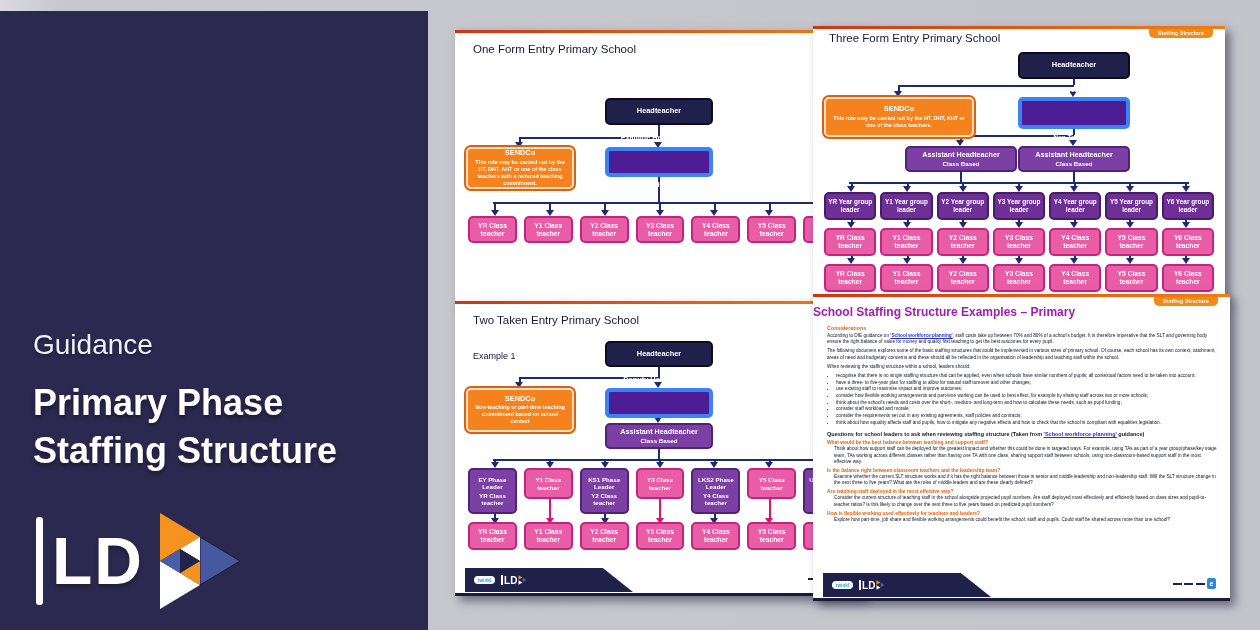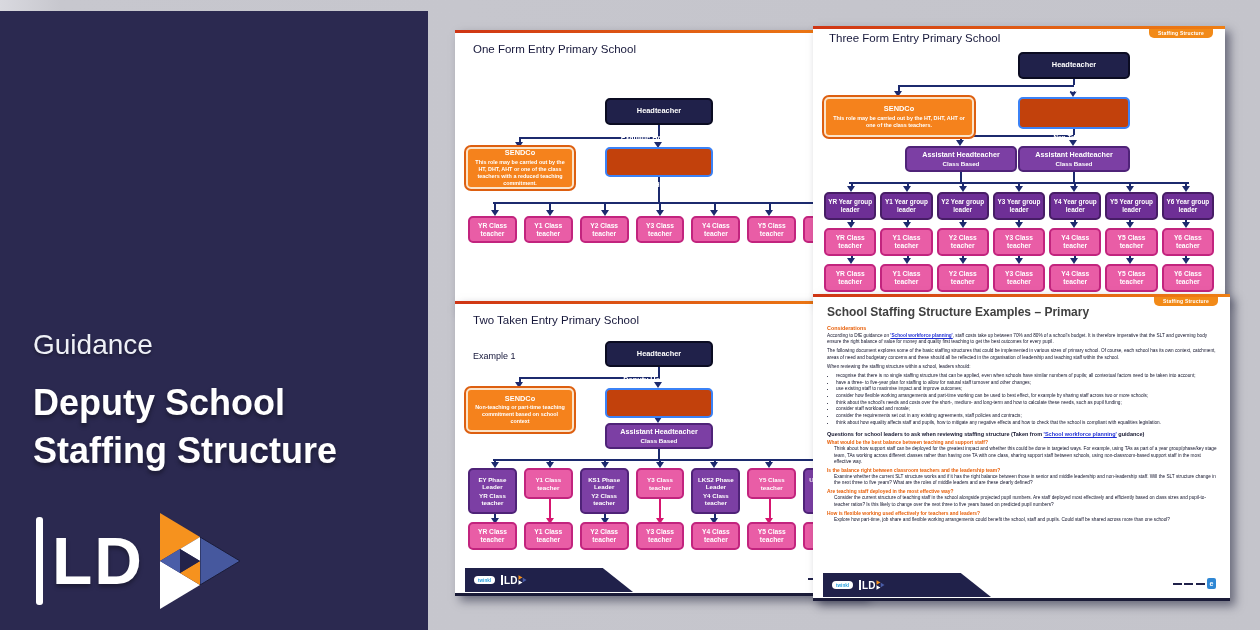"Deputy Headteacher" .dep { background: #c2410c -> #4c1d95; border: 2px solid #3b82f6 -> 4px solid #3b82f6 }
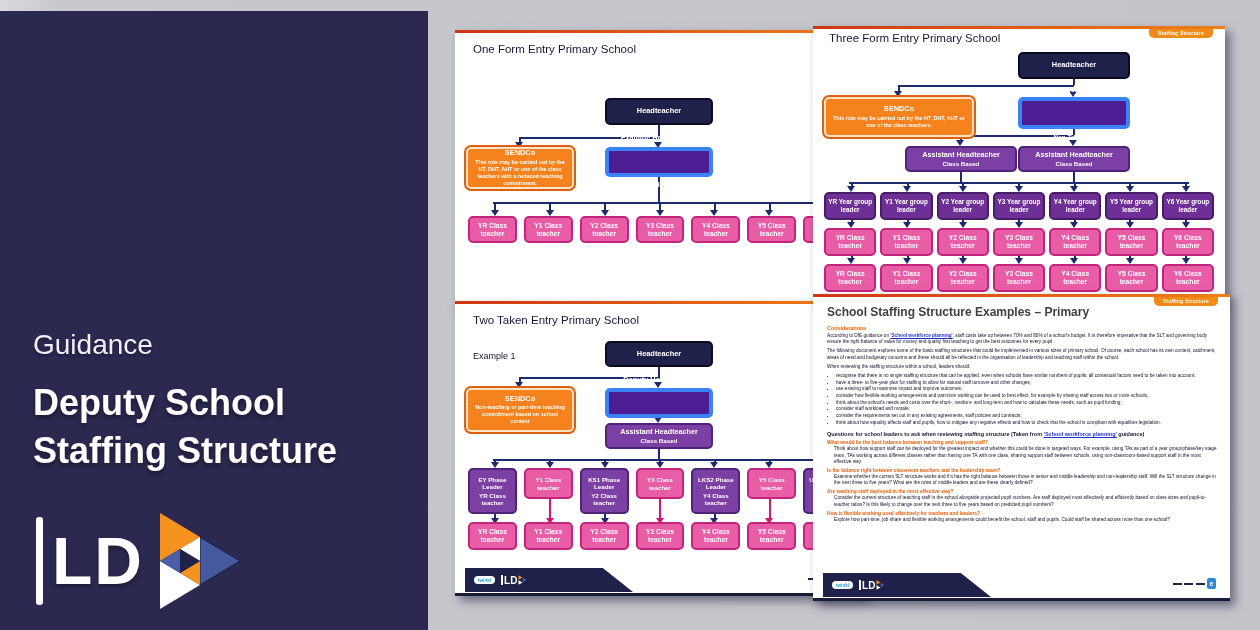"School Staffing Structure Examples –" .extitle { color: #404040 -> #a21caf; left: 14px -> 0 }
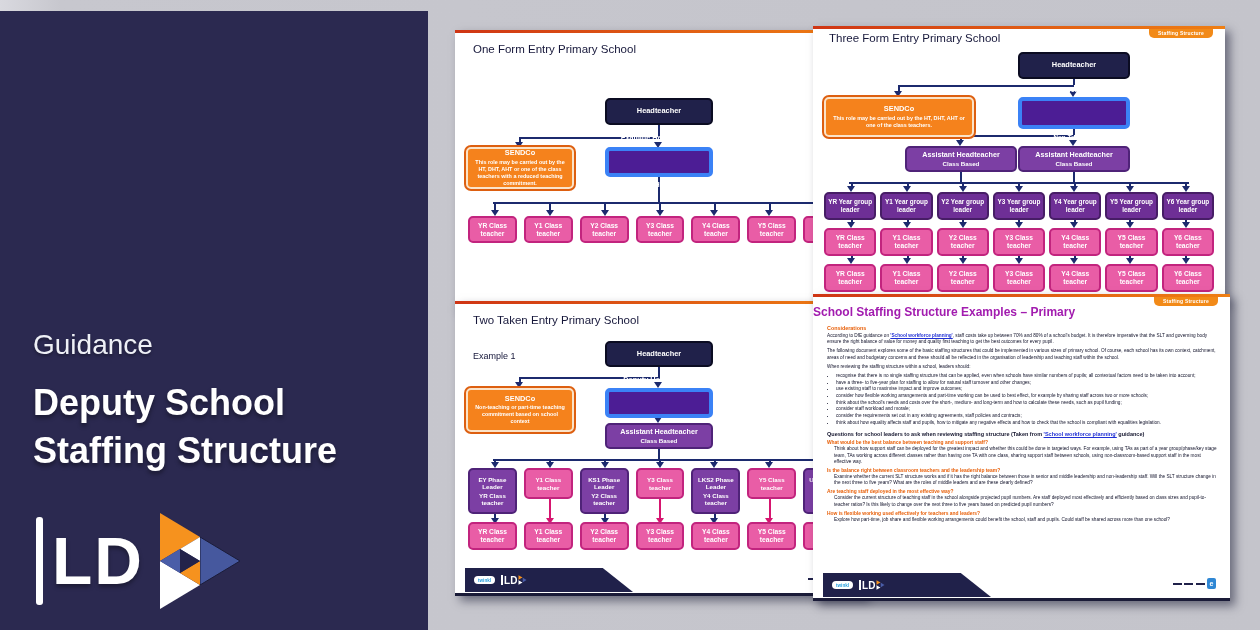"Deputy School" div { text: Deputy School -> Primary Phase }
